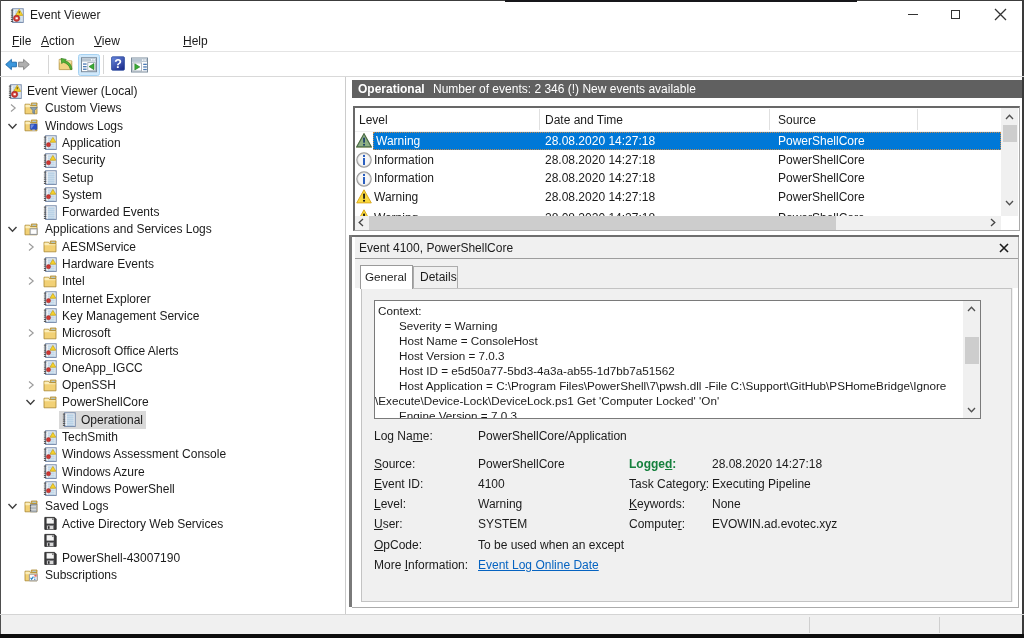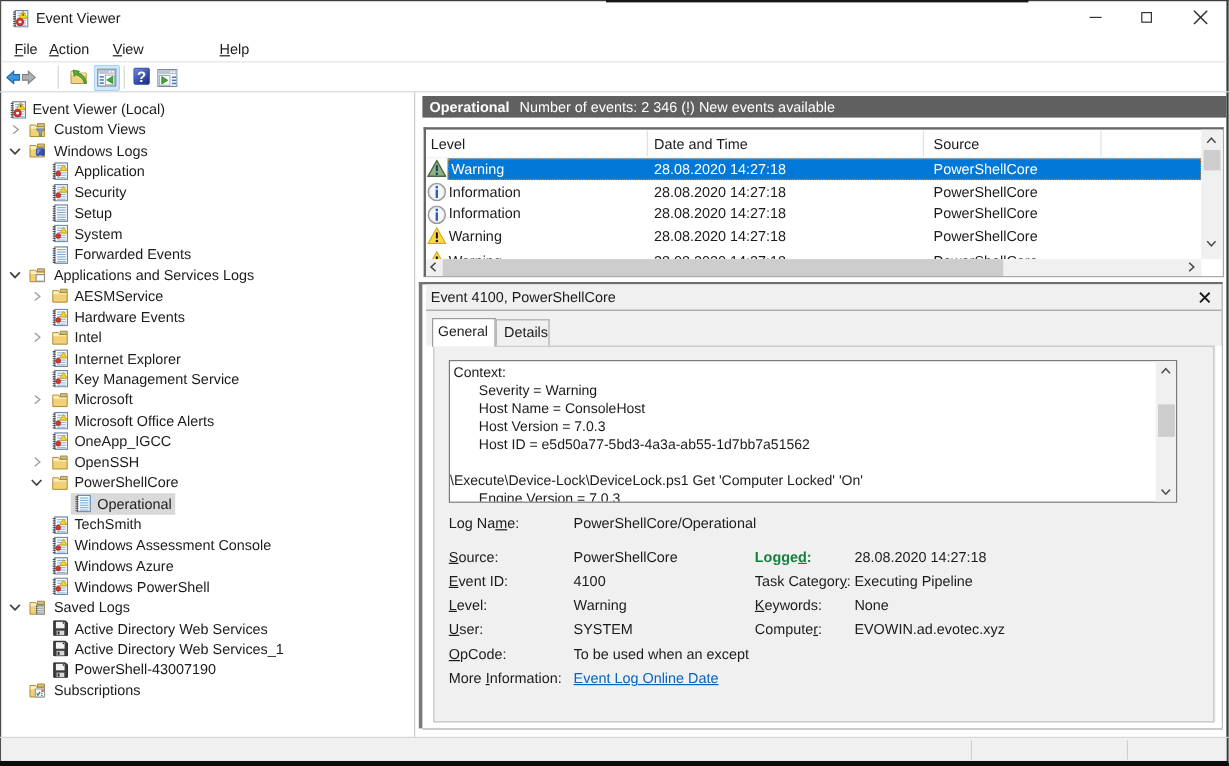"Host Application = C:\Program" div { html: none -> <div>Host Application = C:\Program Files\PowerShell\7\pwsh.dll -File C:\Support\GitHub\PSHomeBridge\Ignore</div> }
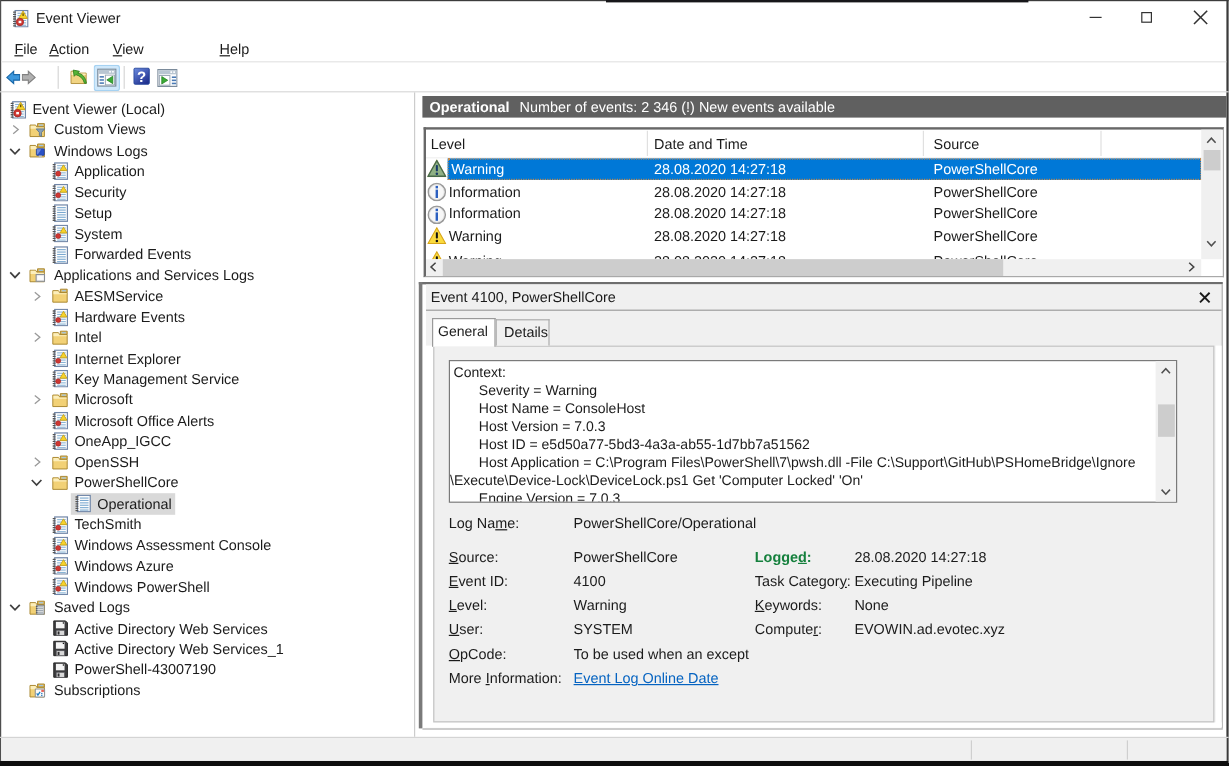"PowerShellCore/Operational" div { text: PowerShellCore/Operational -> PowerShellCore/Application }
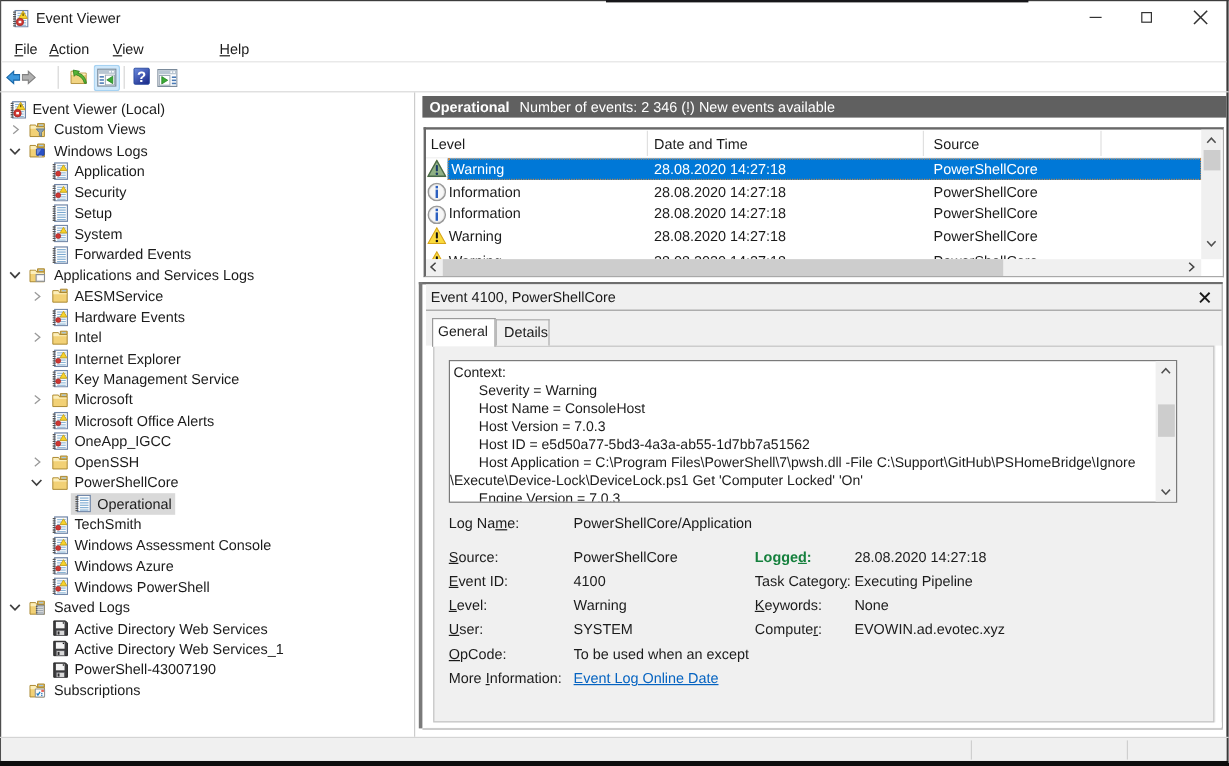"Active Directory Web Services_1" div { html: <div>Active Directory Web Services_1</div> -> none }
